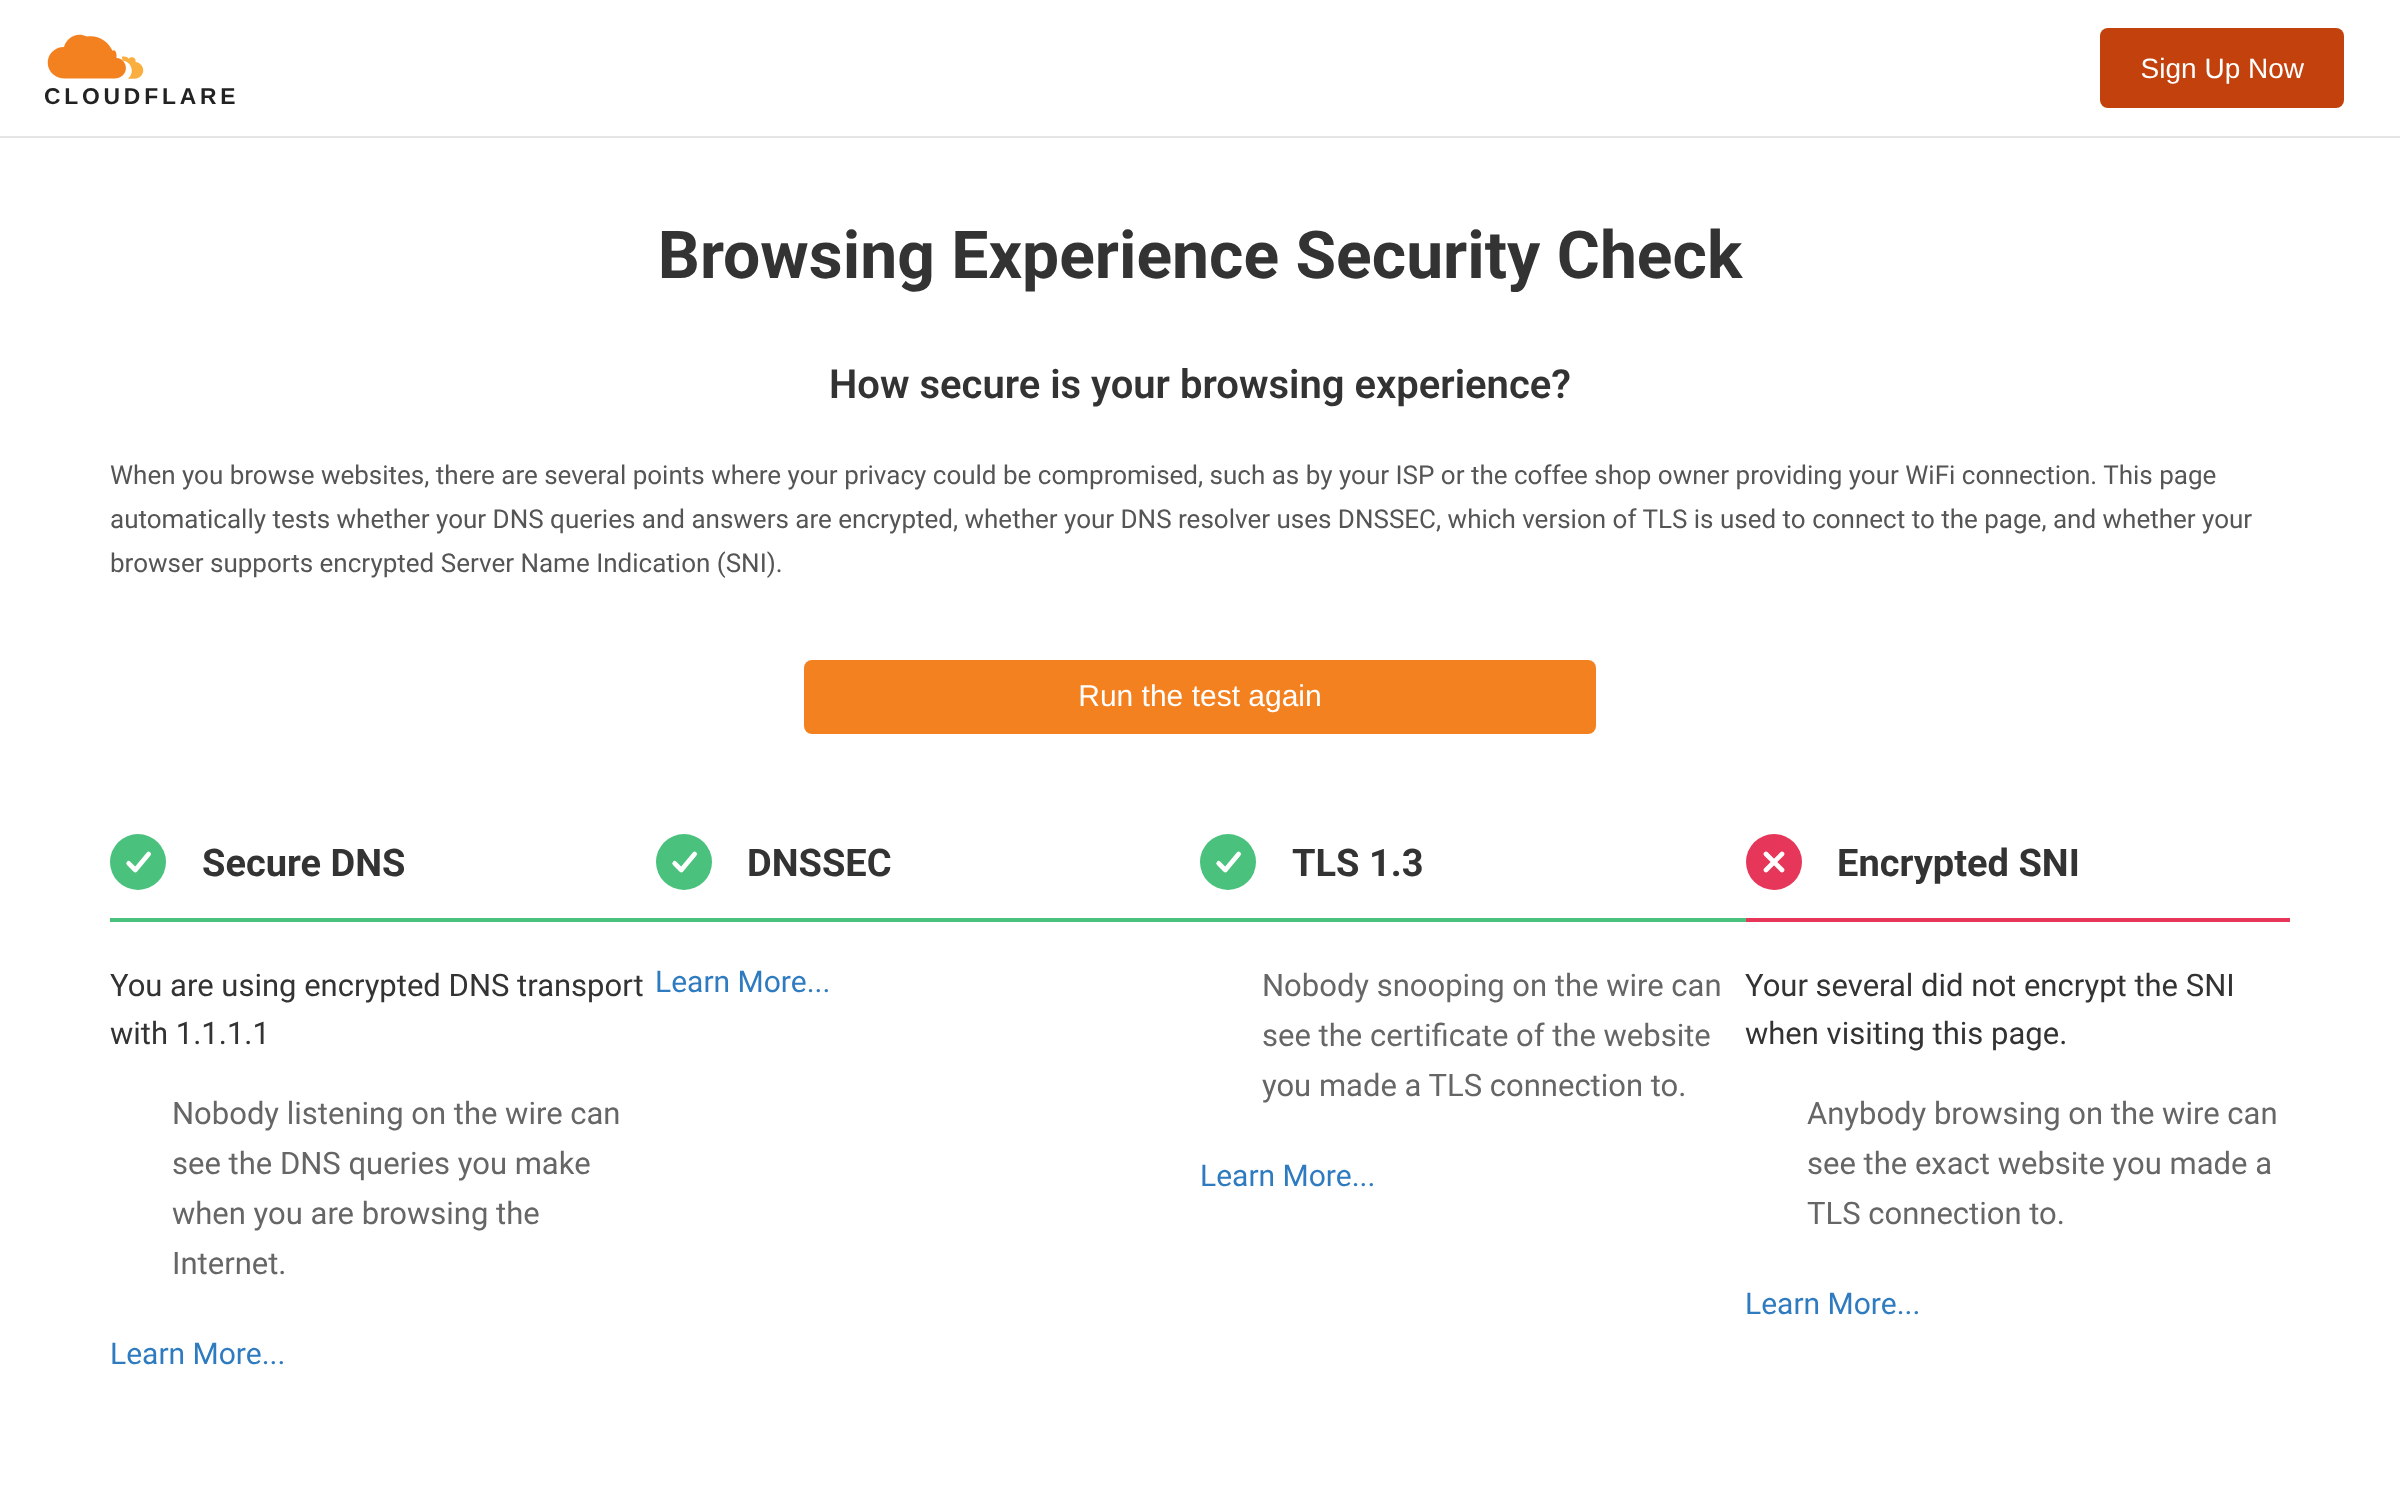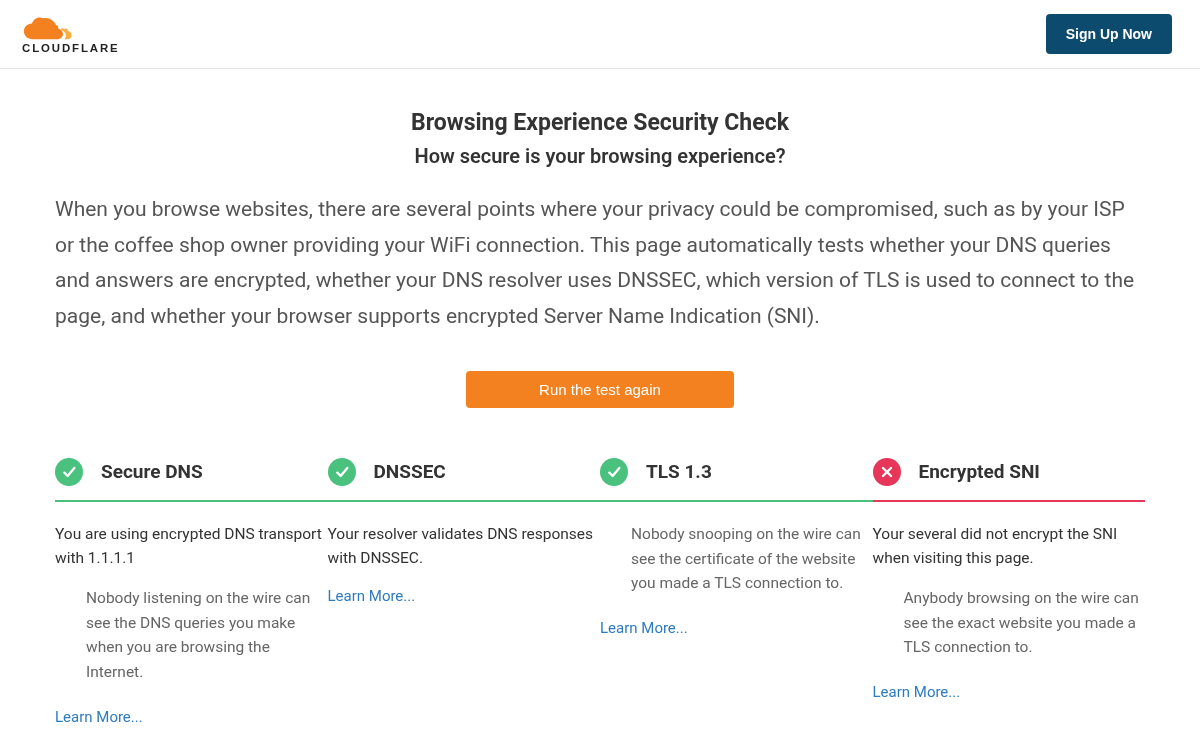"Sign Up Now" .signup-btn { background: #0c4a6e -> #c2410c; font-weight: 700 -> 400 }
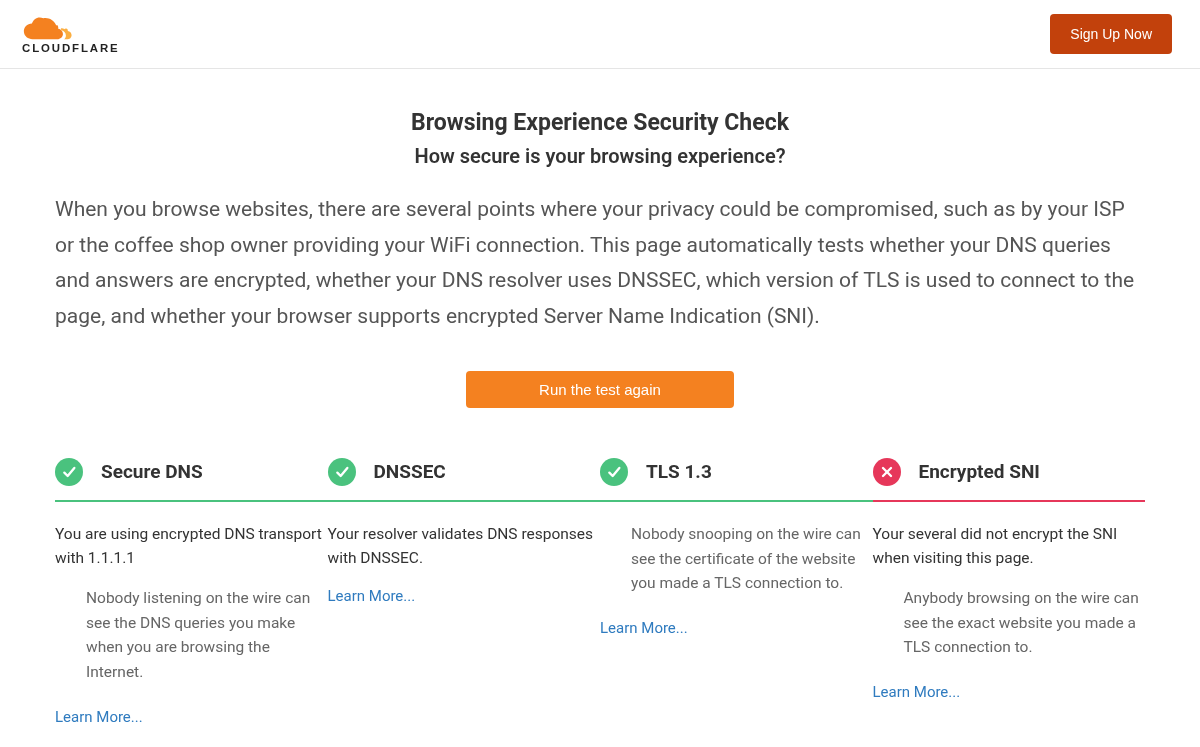"Browsing Experience Security Check" .page-title { font-size: 23px -> 33px; margin-bottom: 8px -> 32px }
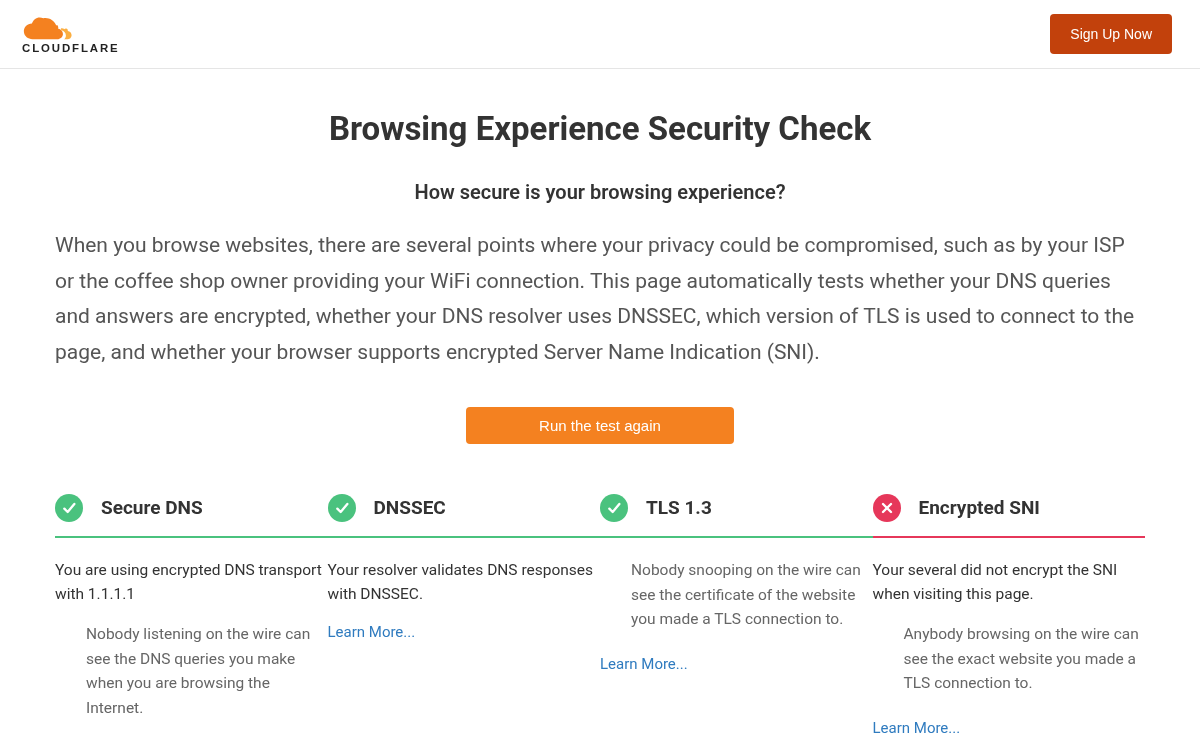"When you browse websites, there" .page-intro { font-size: 21px -> 13px }
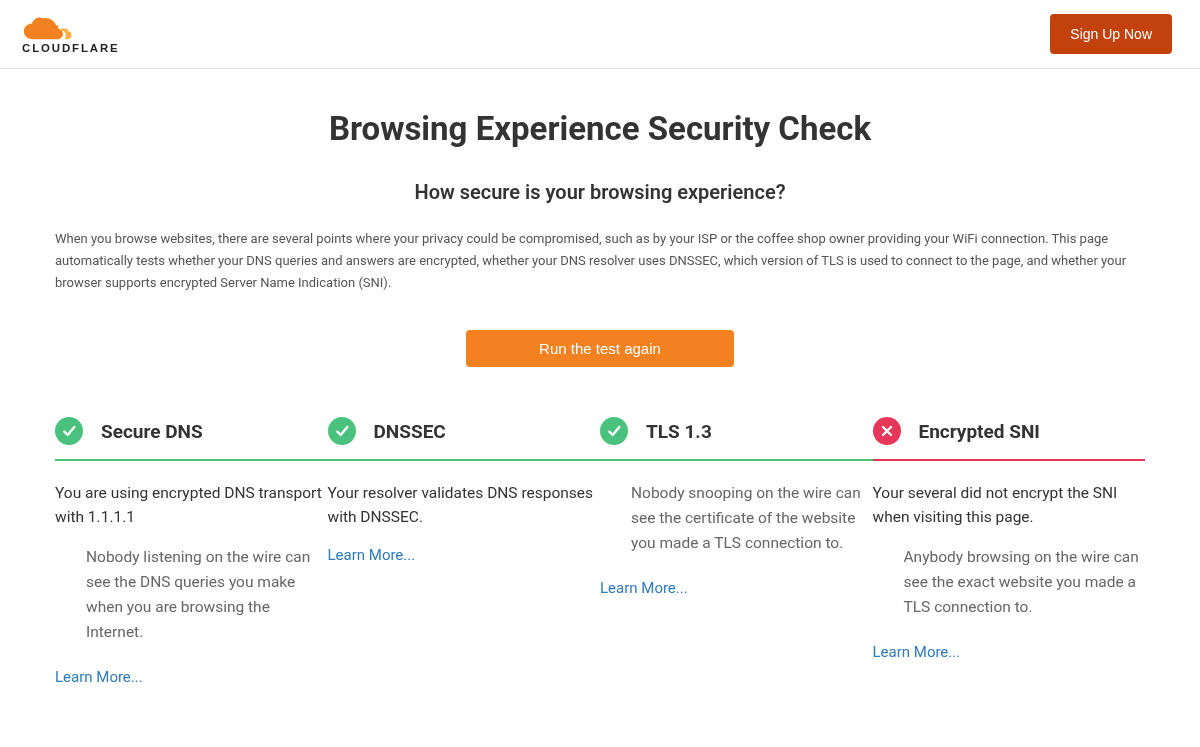"Run the test again" .run-test-btn { width: 268px -> 396px }
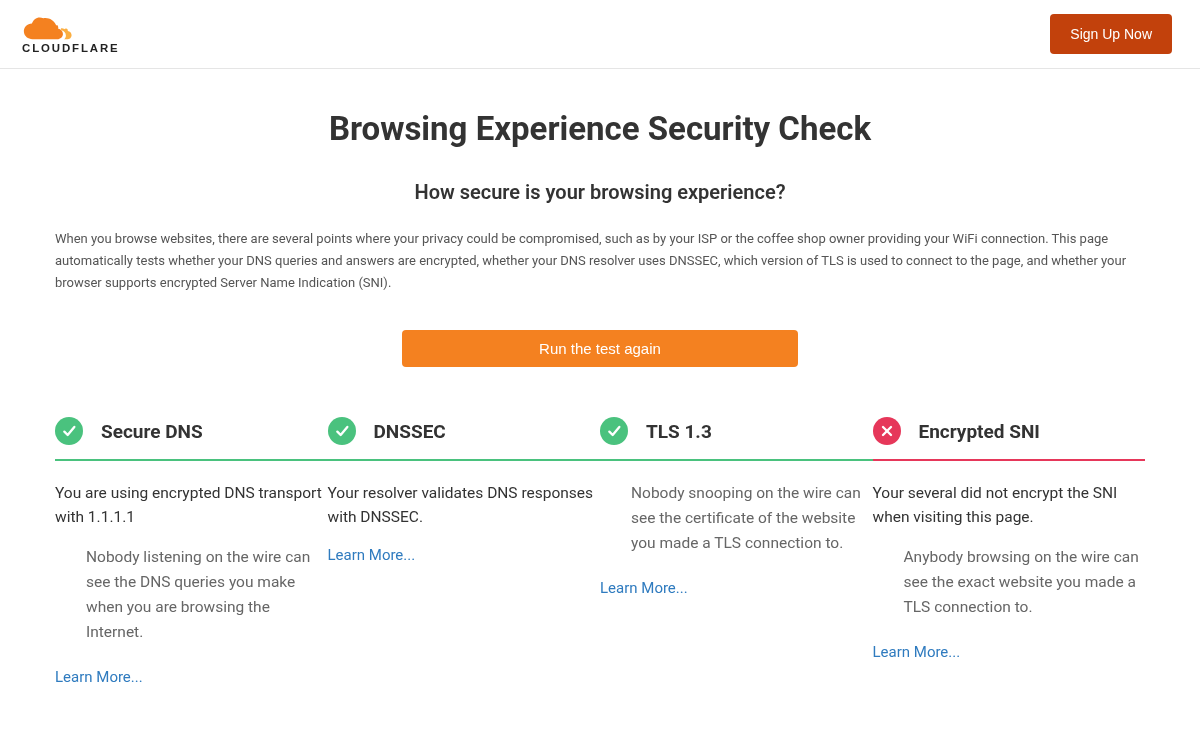"Your resolver validates DNS responses" p.card-summary { html: <p>Your resolver validates DNS responses with DNSSEC.</p> -> none }
